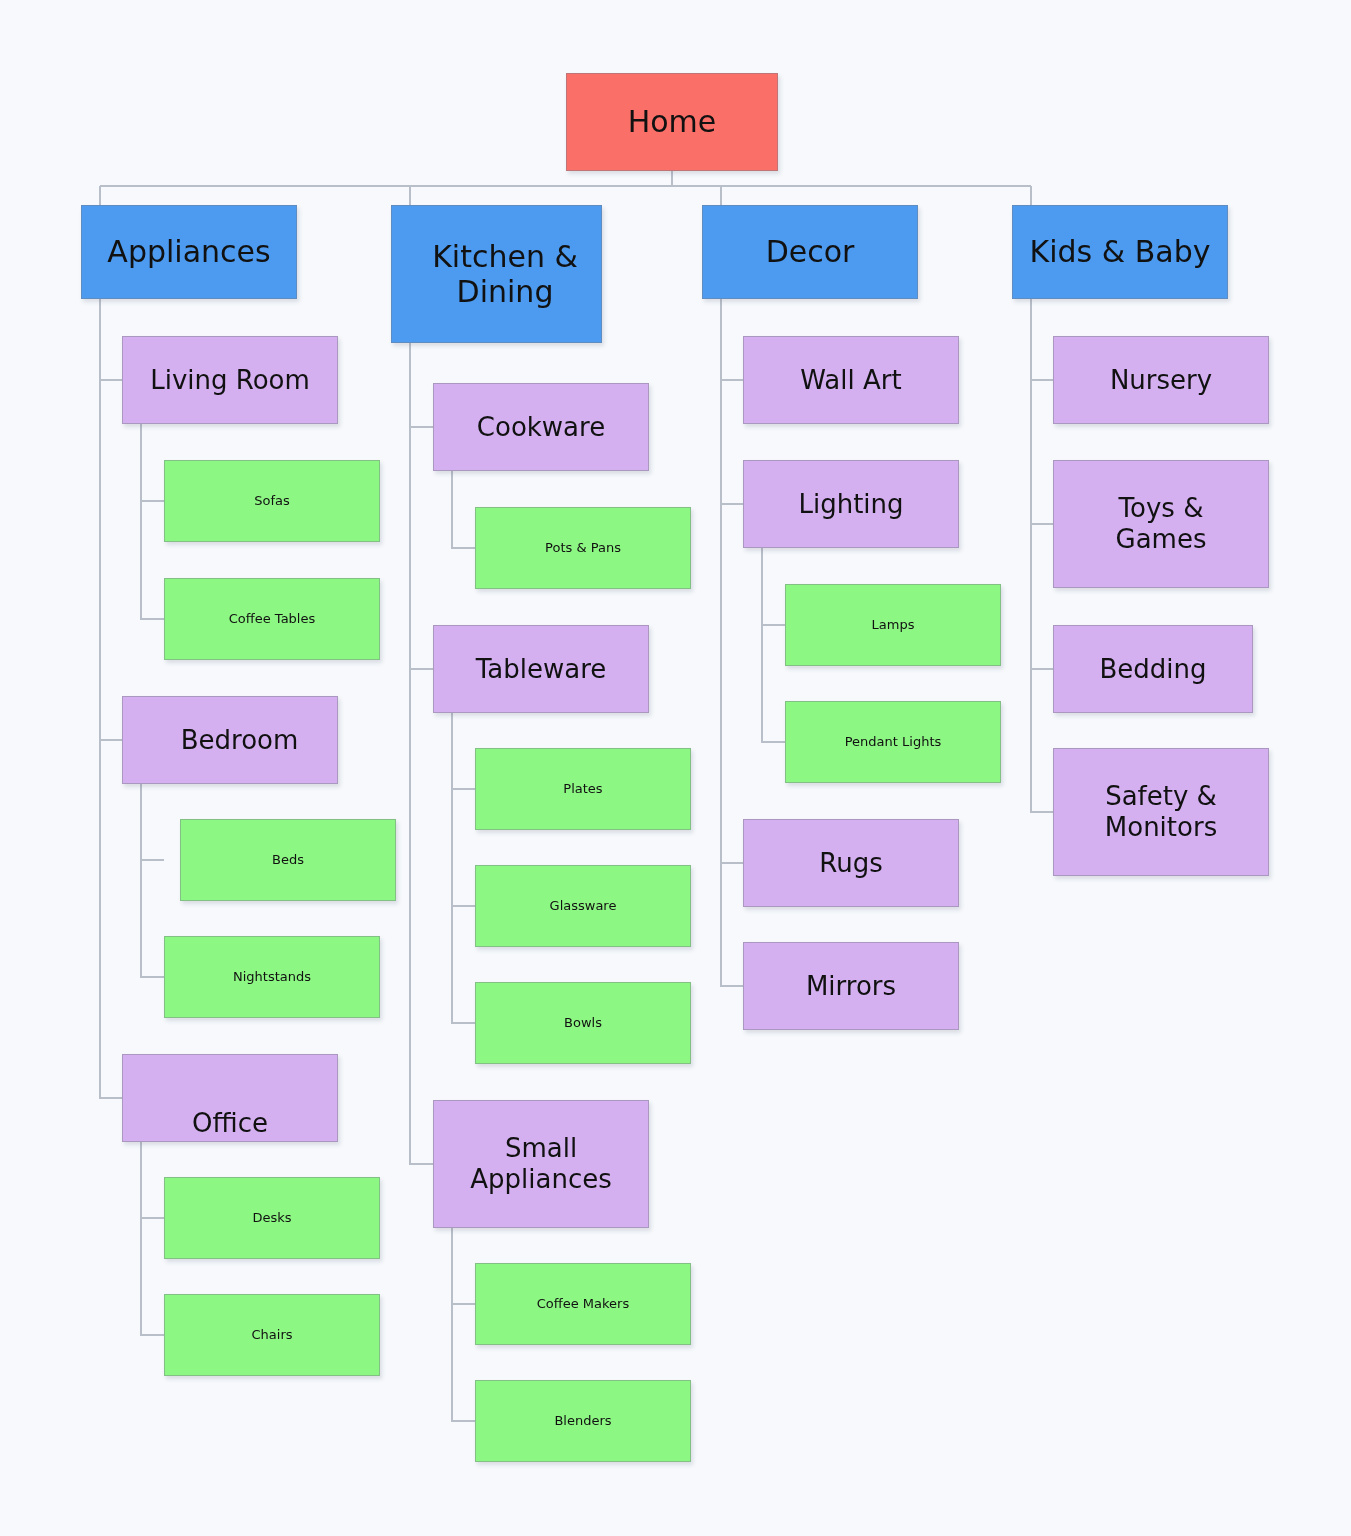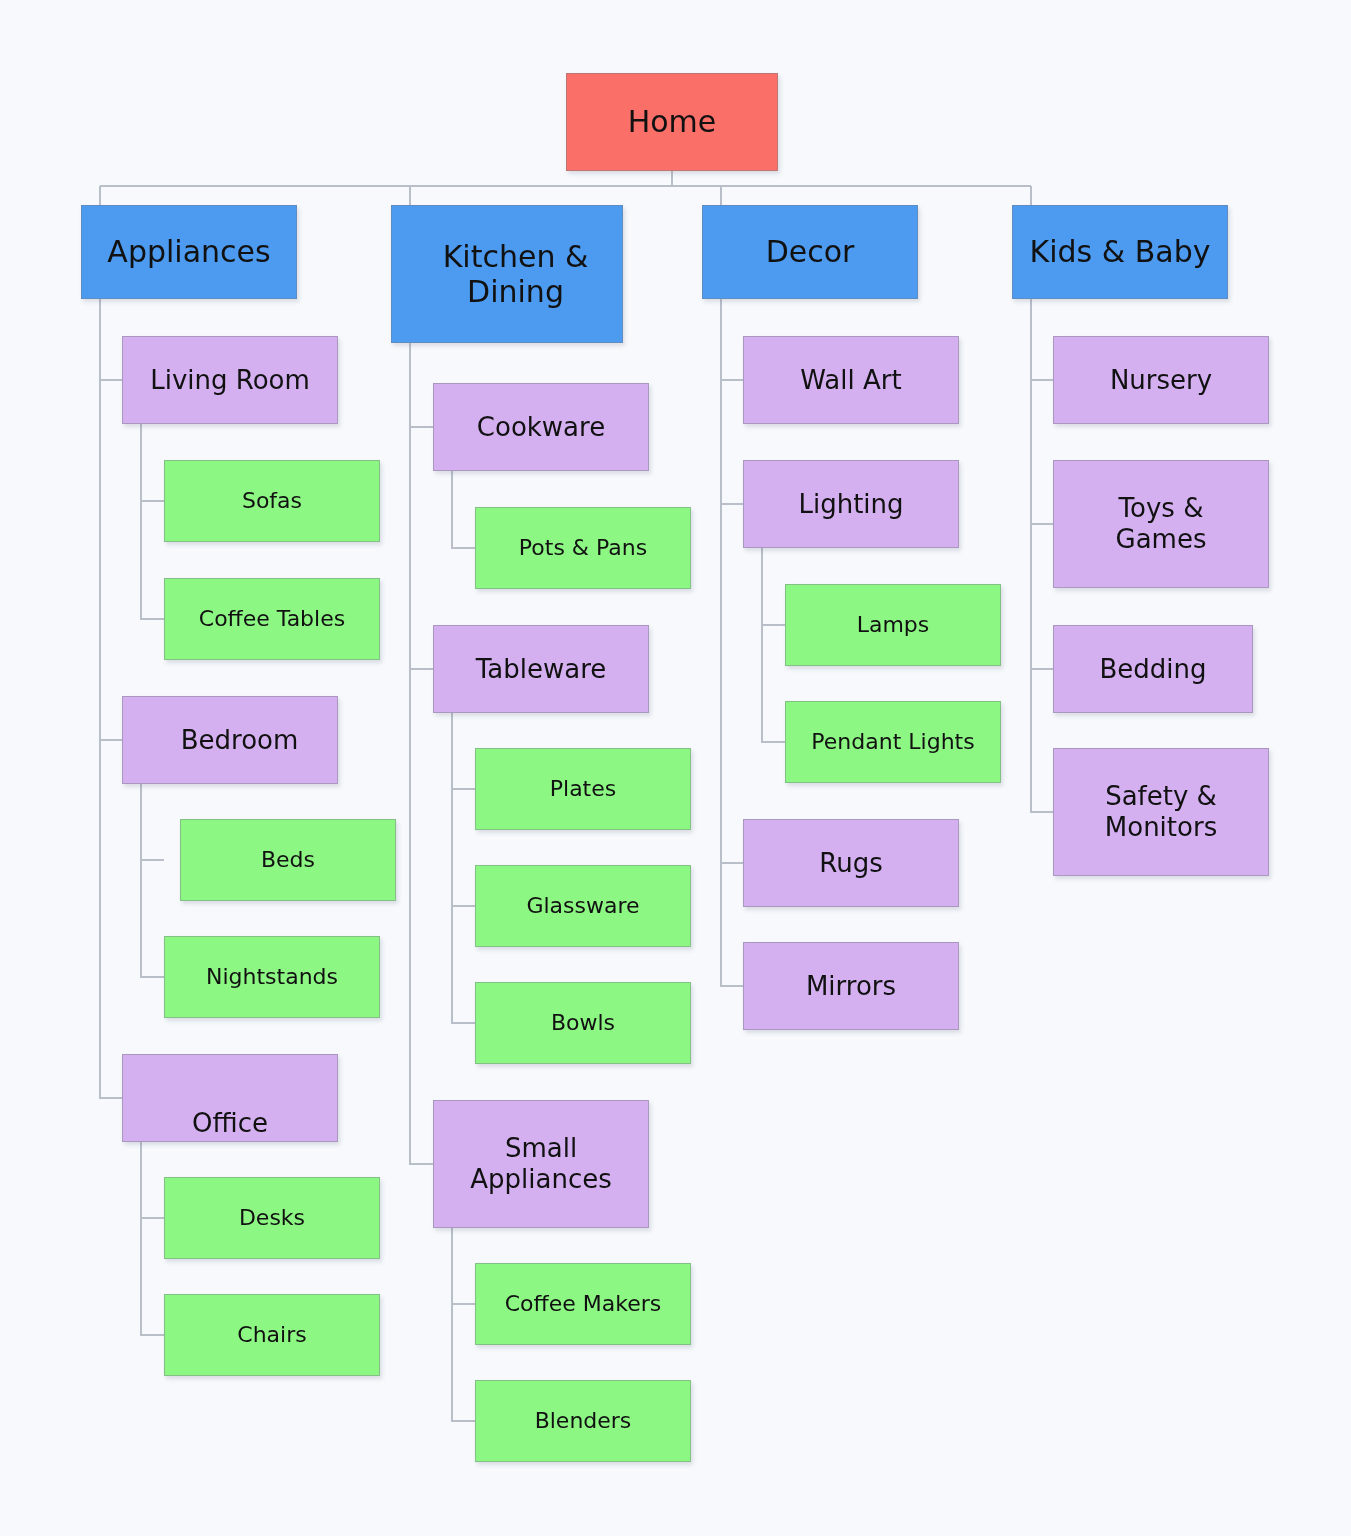"Kitchen &" div.node { width: 232px -> 211px }
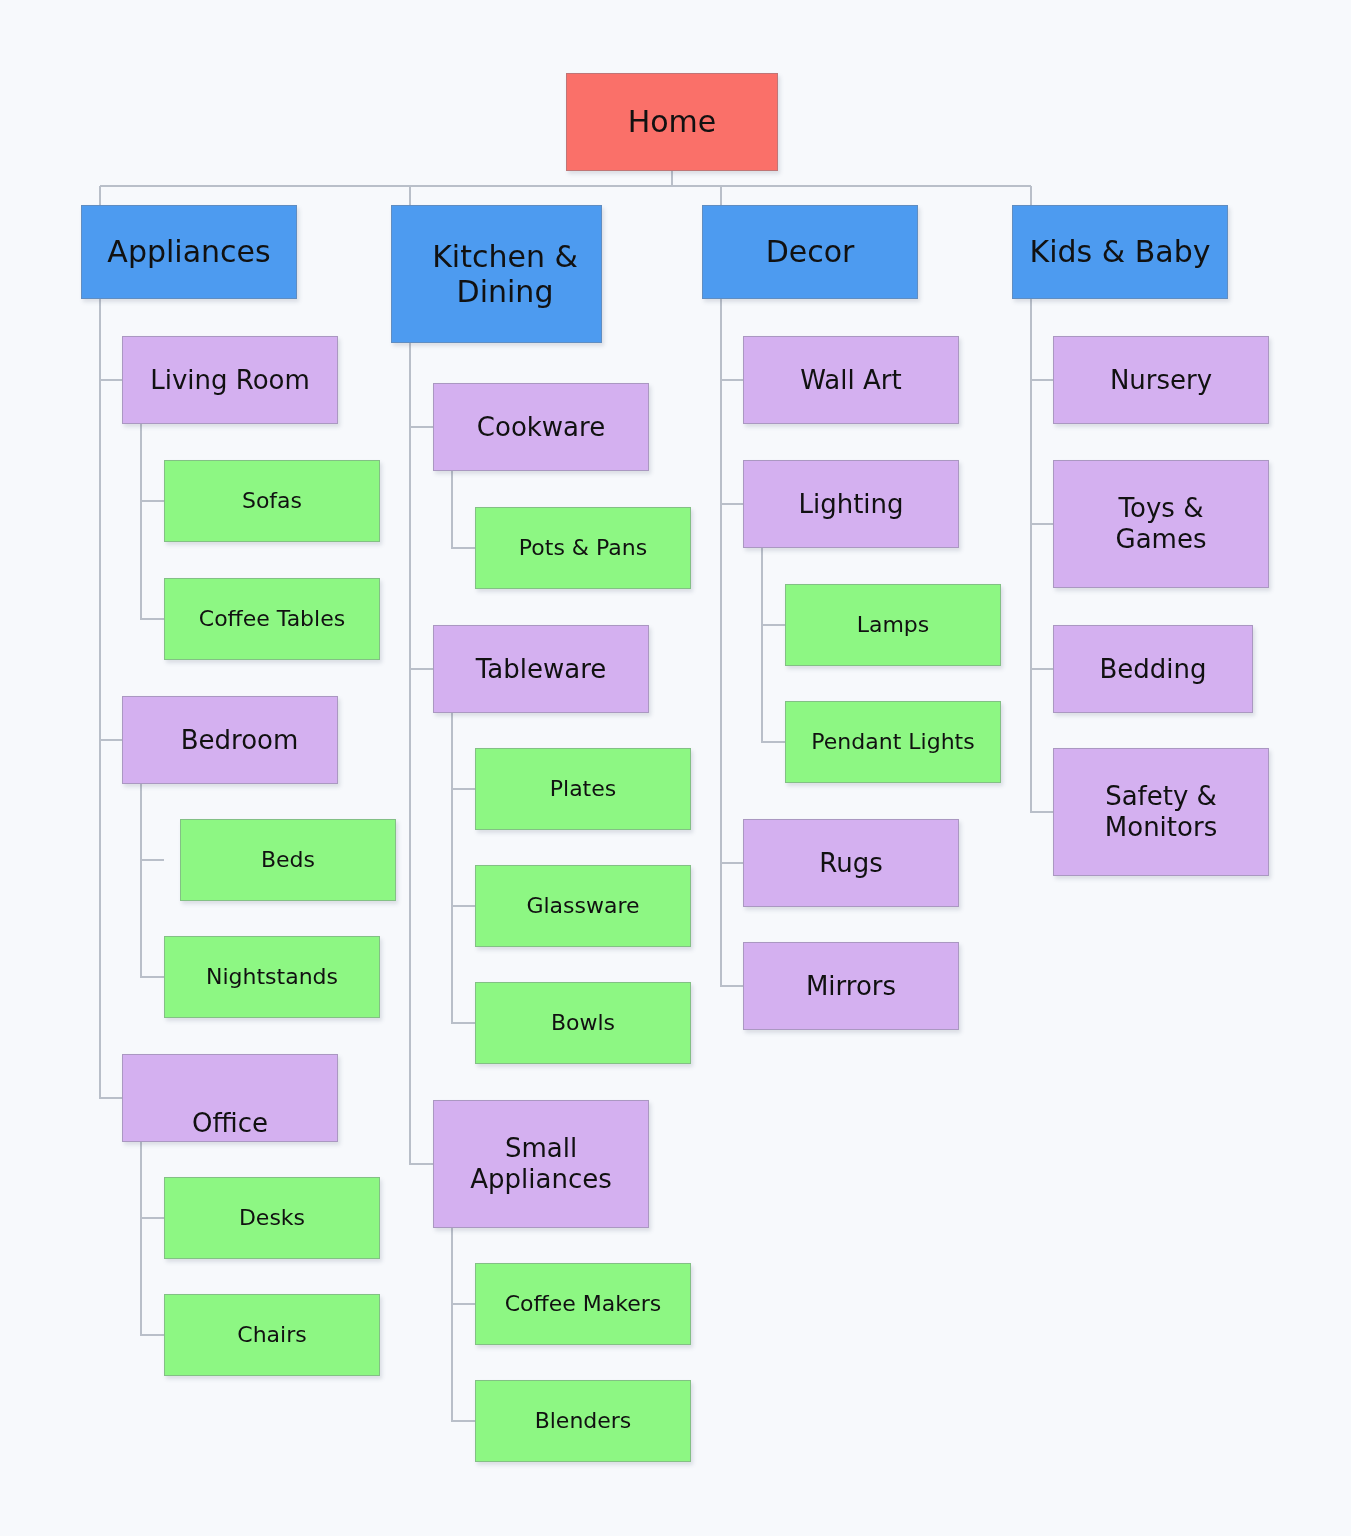"Sofas" .node.lvl4 { font-size: 22px -> 13px }
